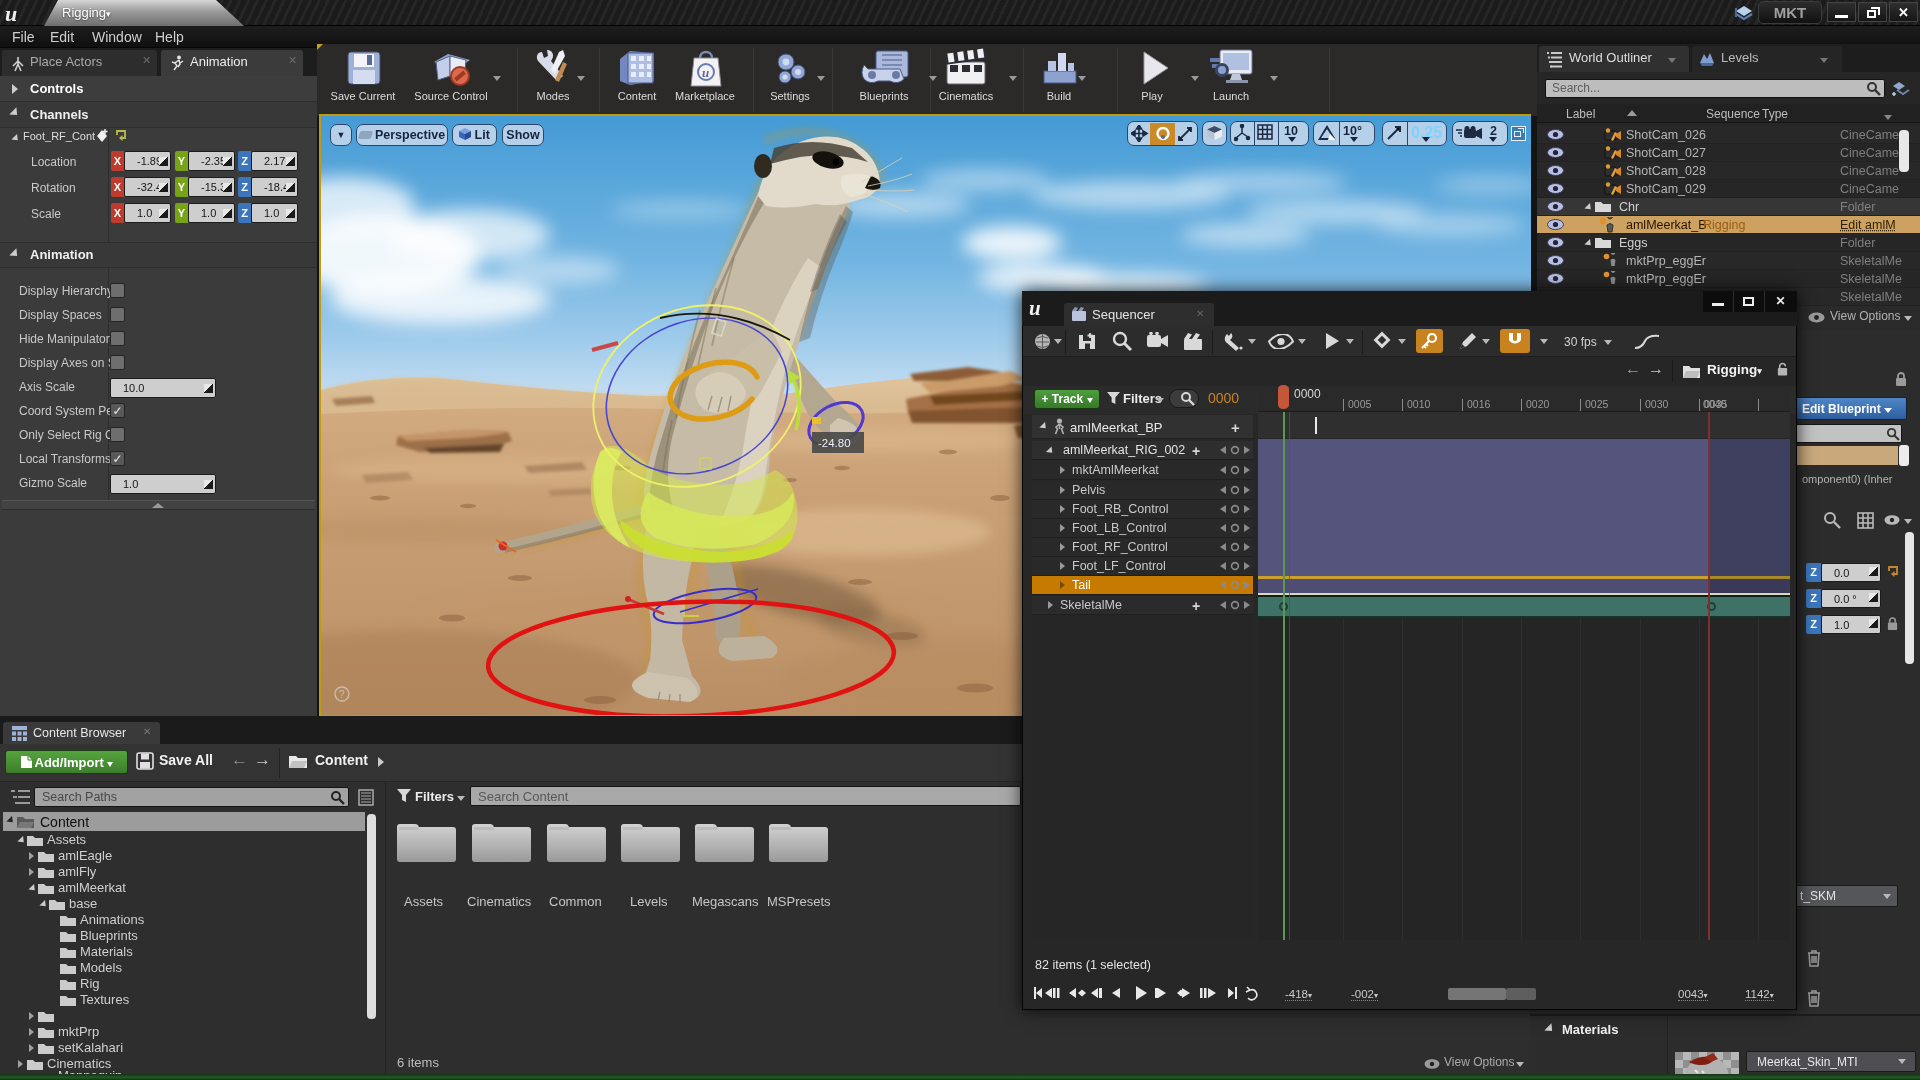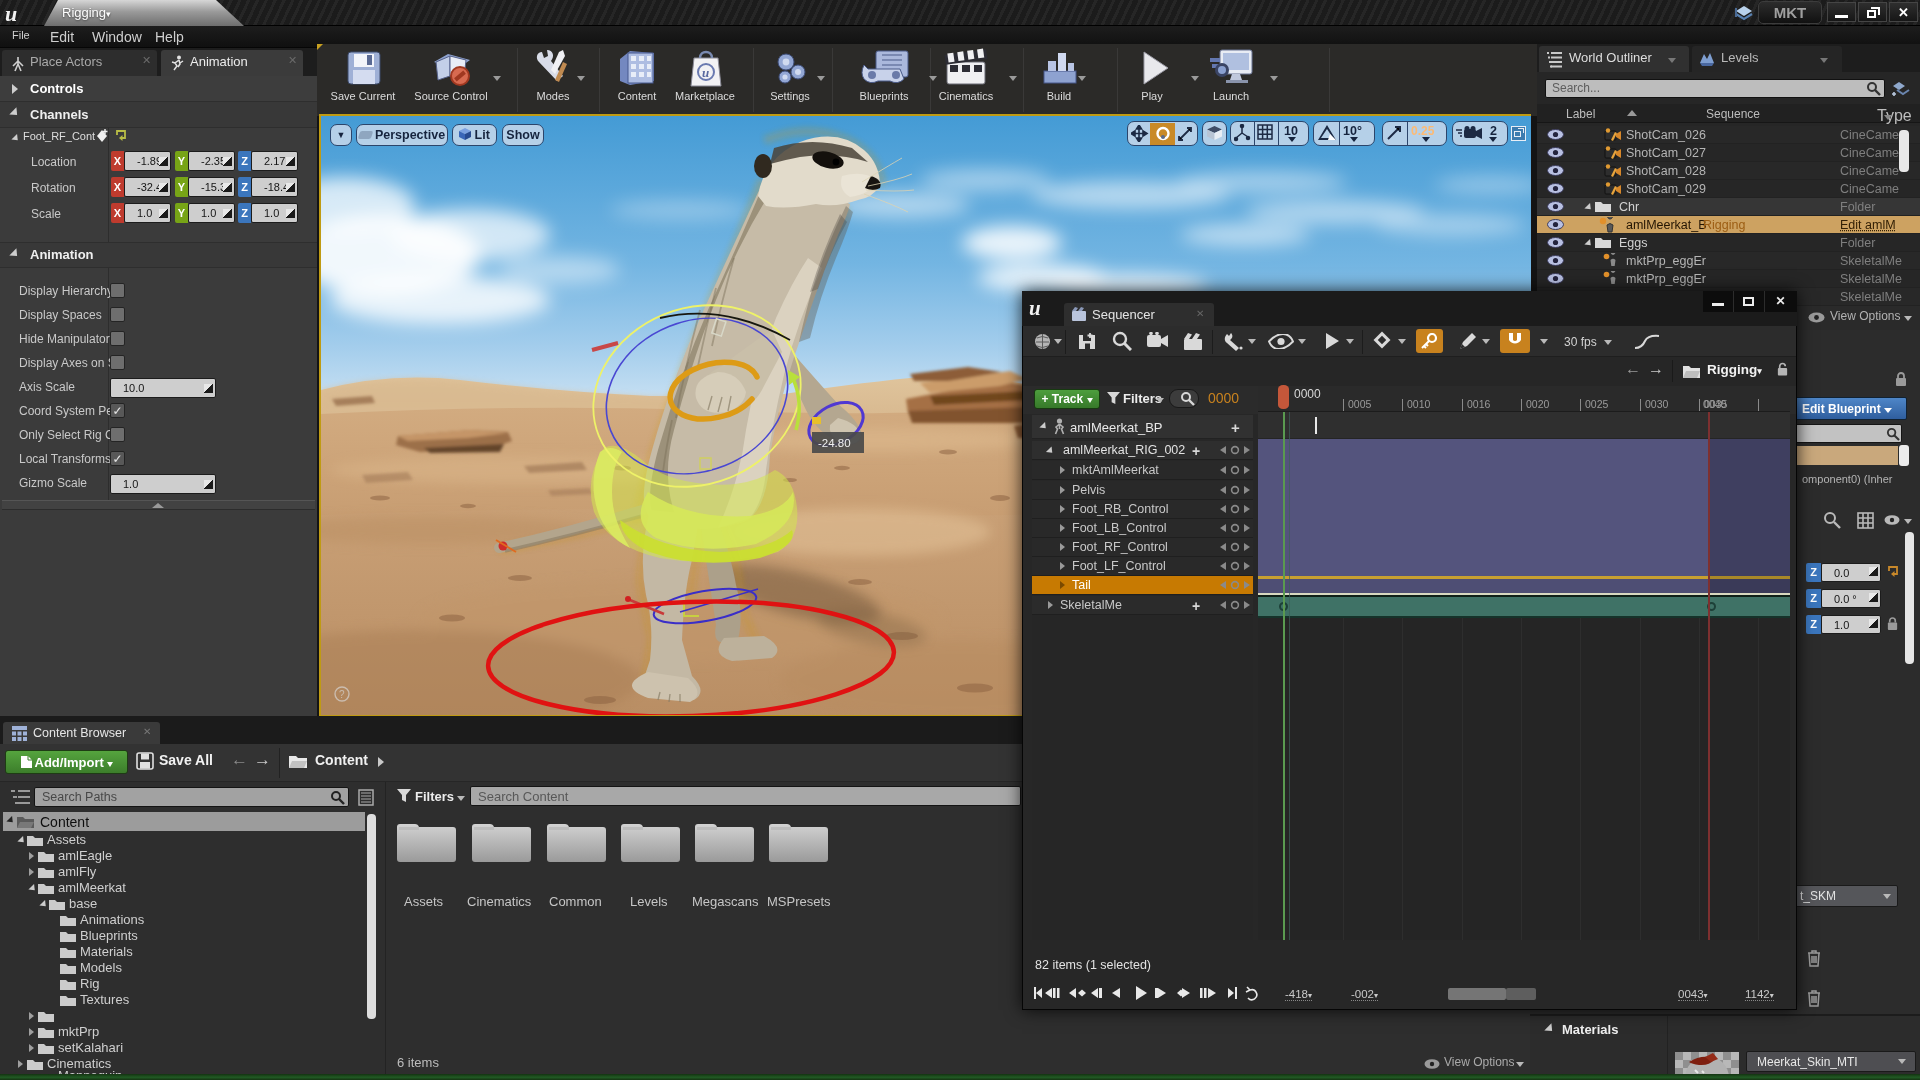"File" div.a { font-size: 11px -> 14px }
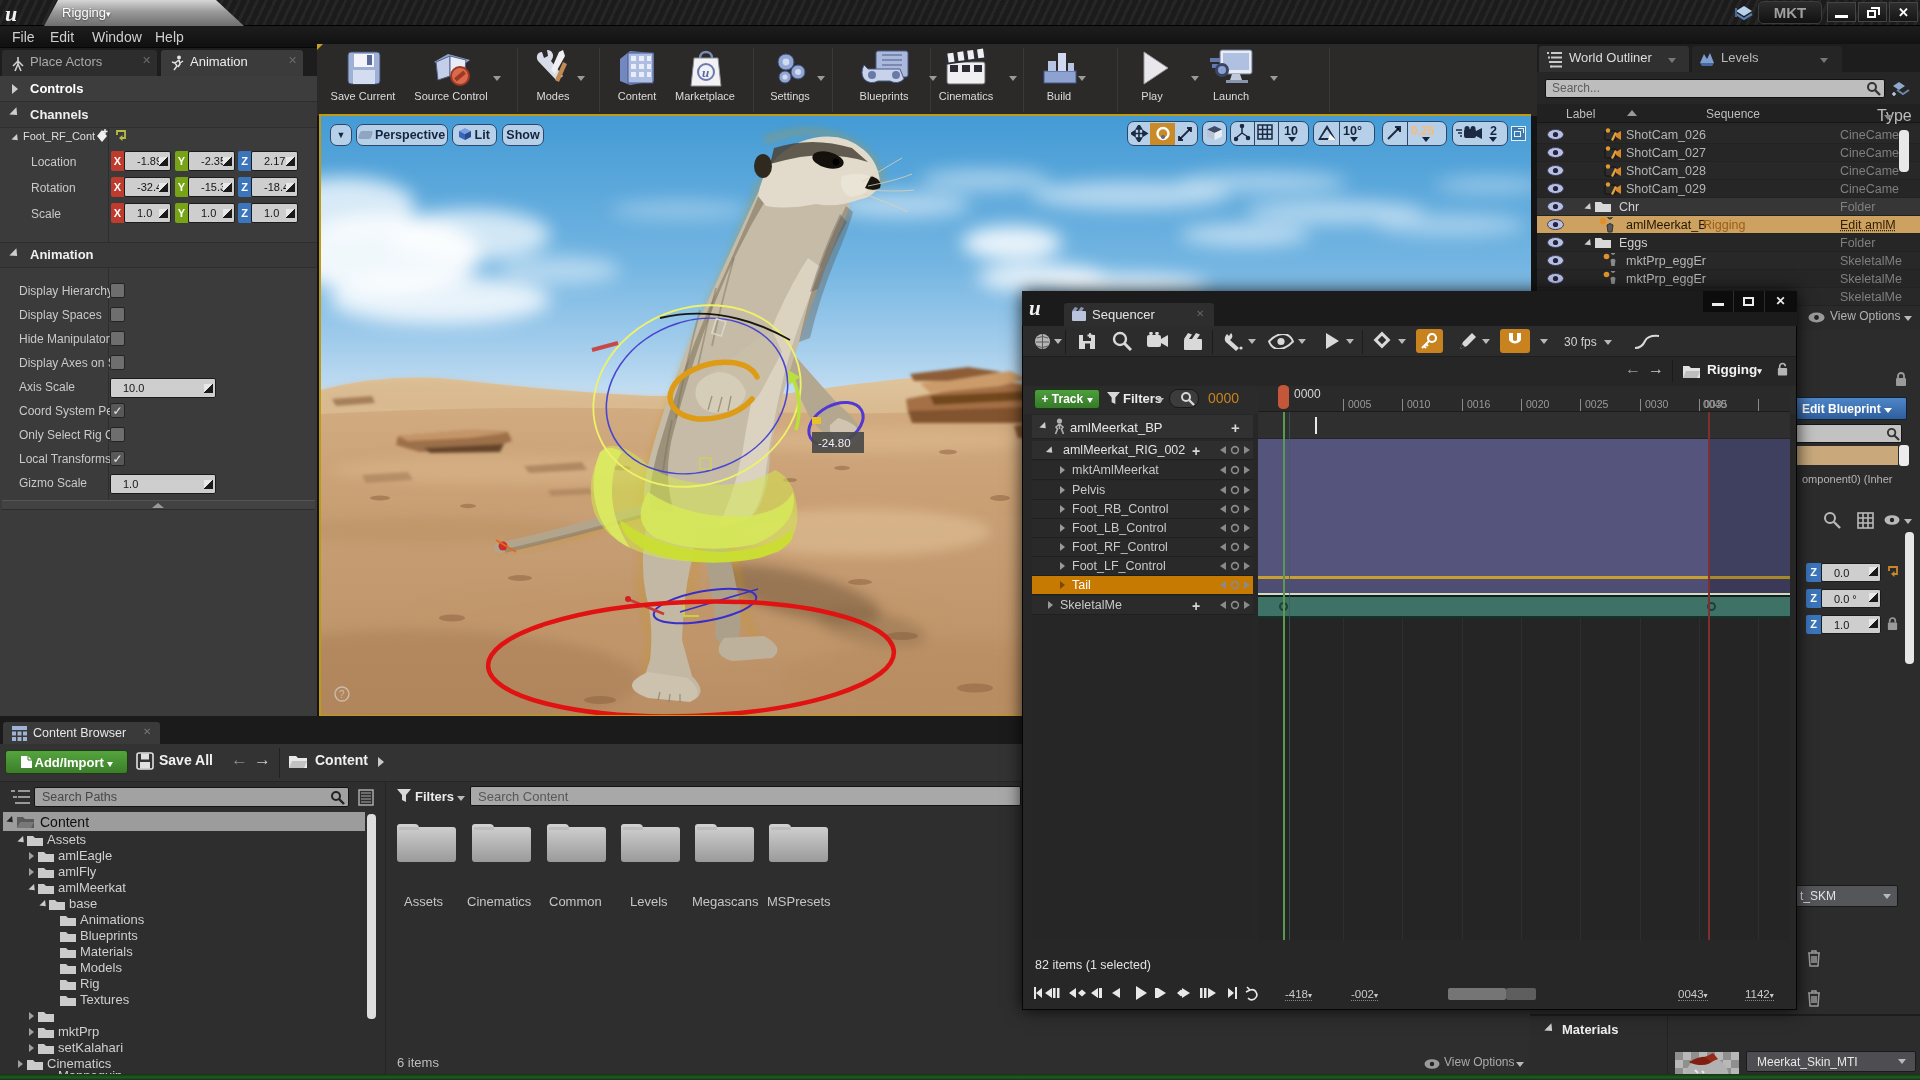"Type" div.a { font-size: 16px -> 12px; left: 1877px -> 1762px }
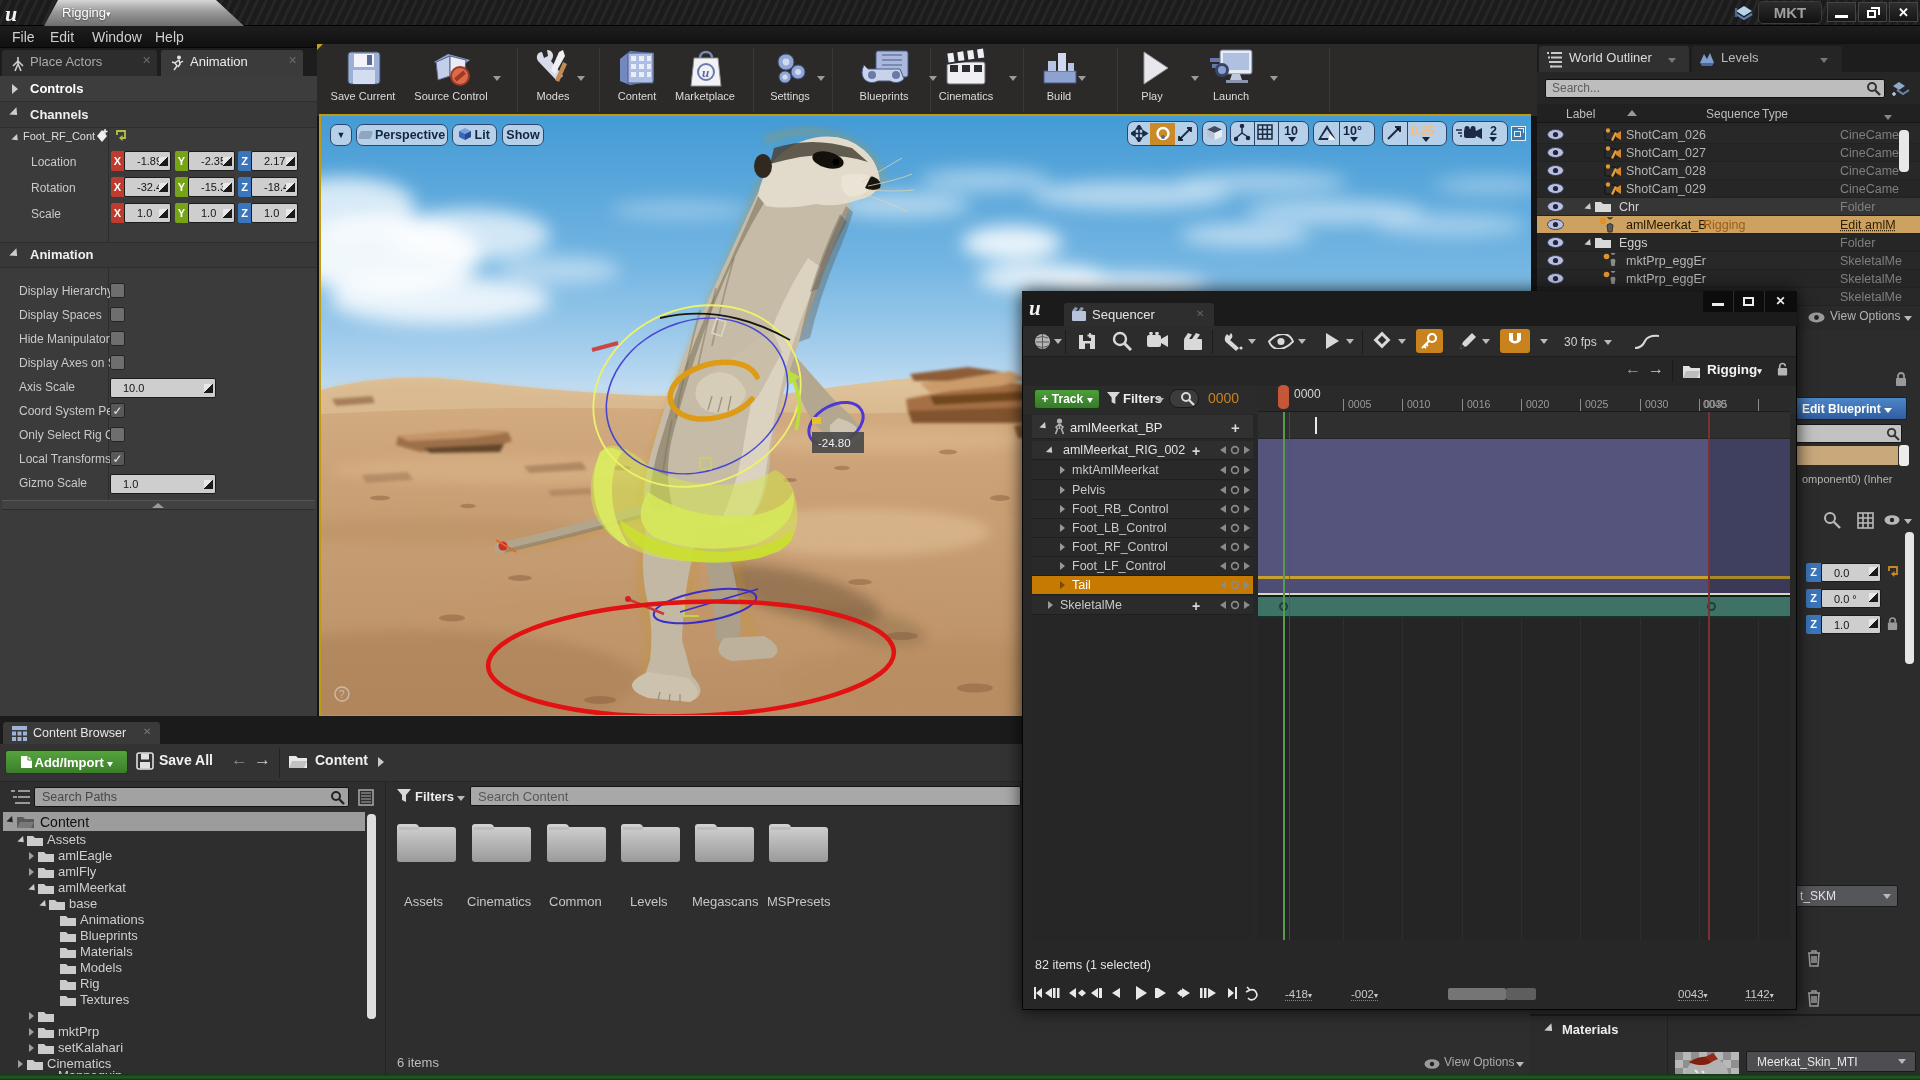"0.25" div.a { color: #fdba74 -> #7dd3fc; font-size: 12px -> 16px }
